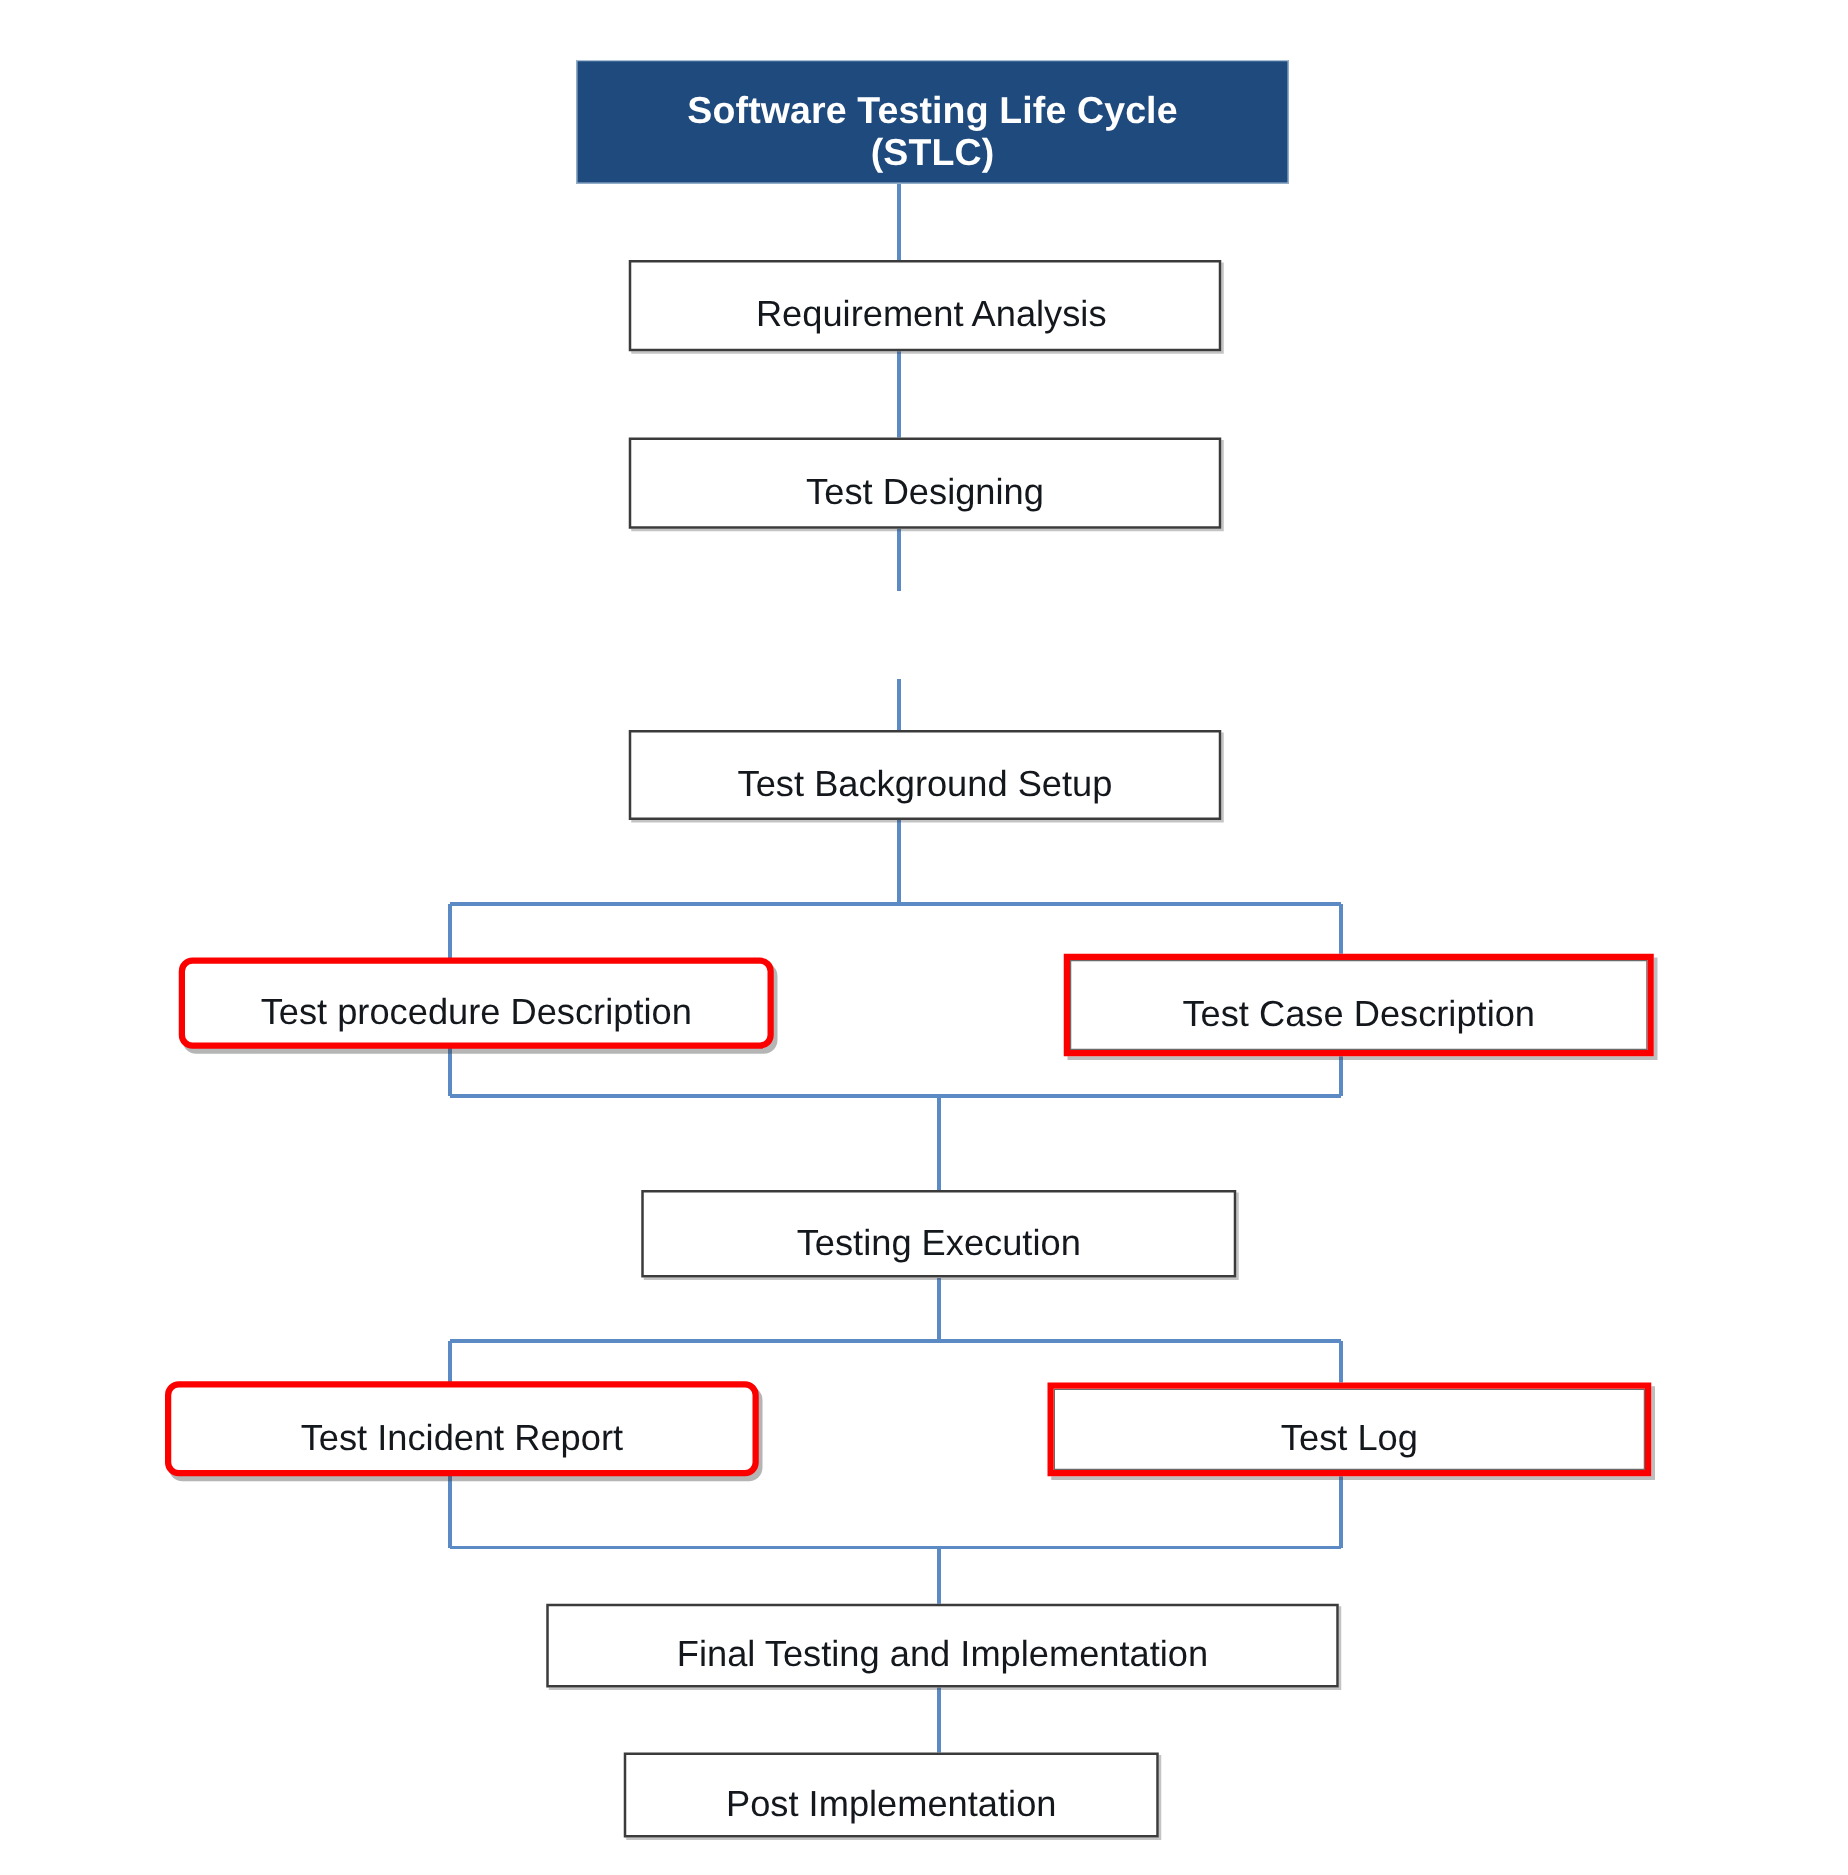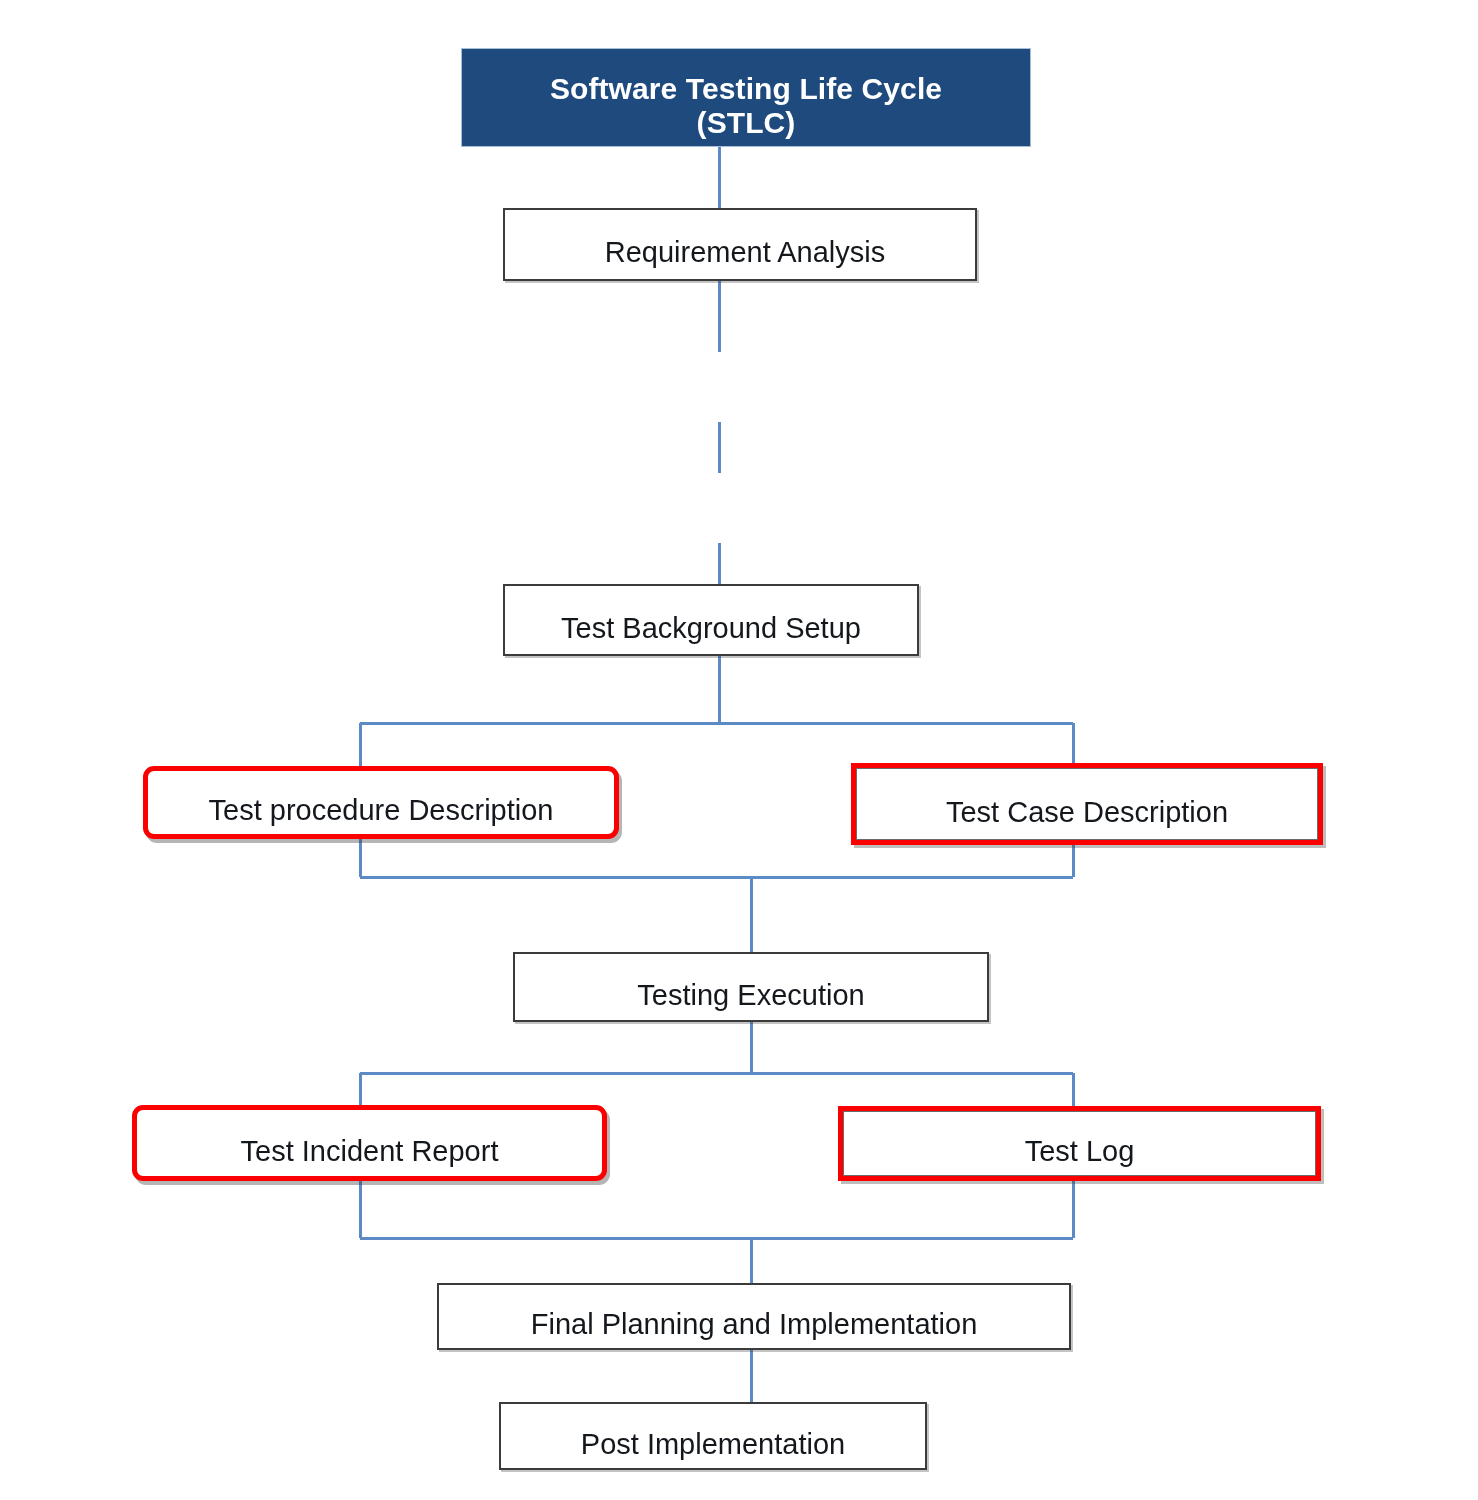"Test Designing" div.node { html: none -> <div> <span>Test Designing</span> </div> }
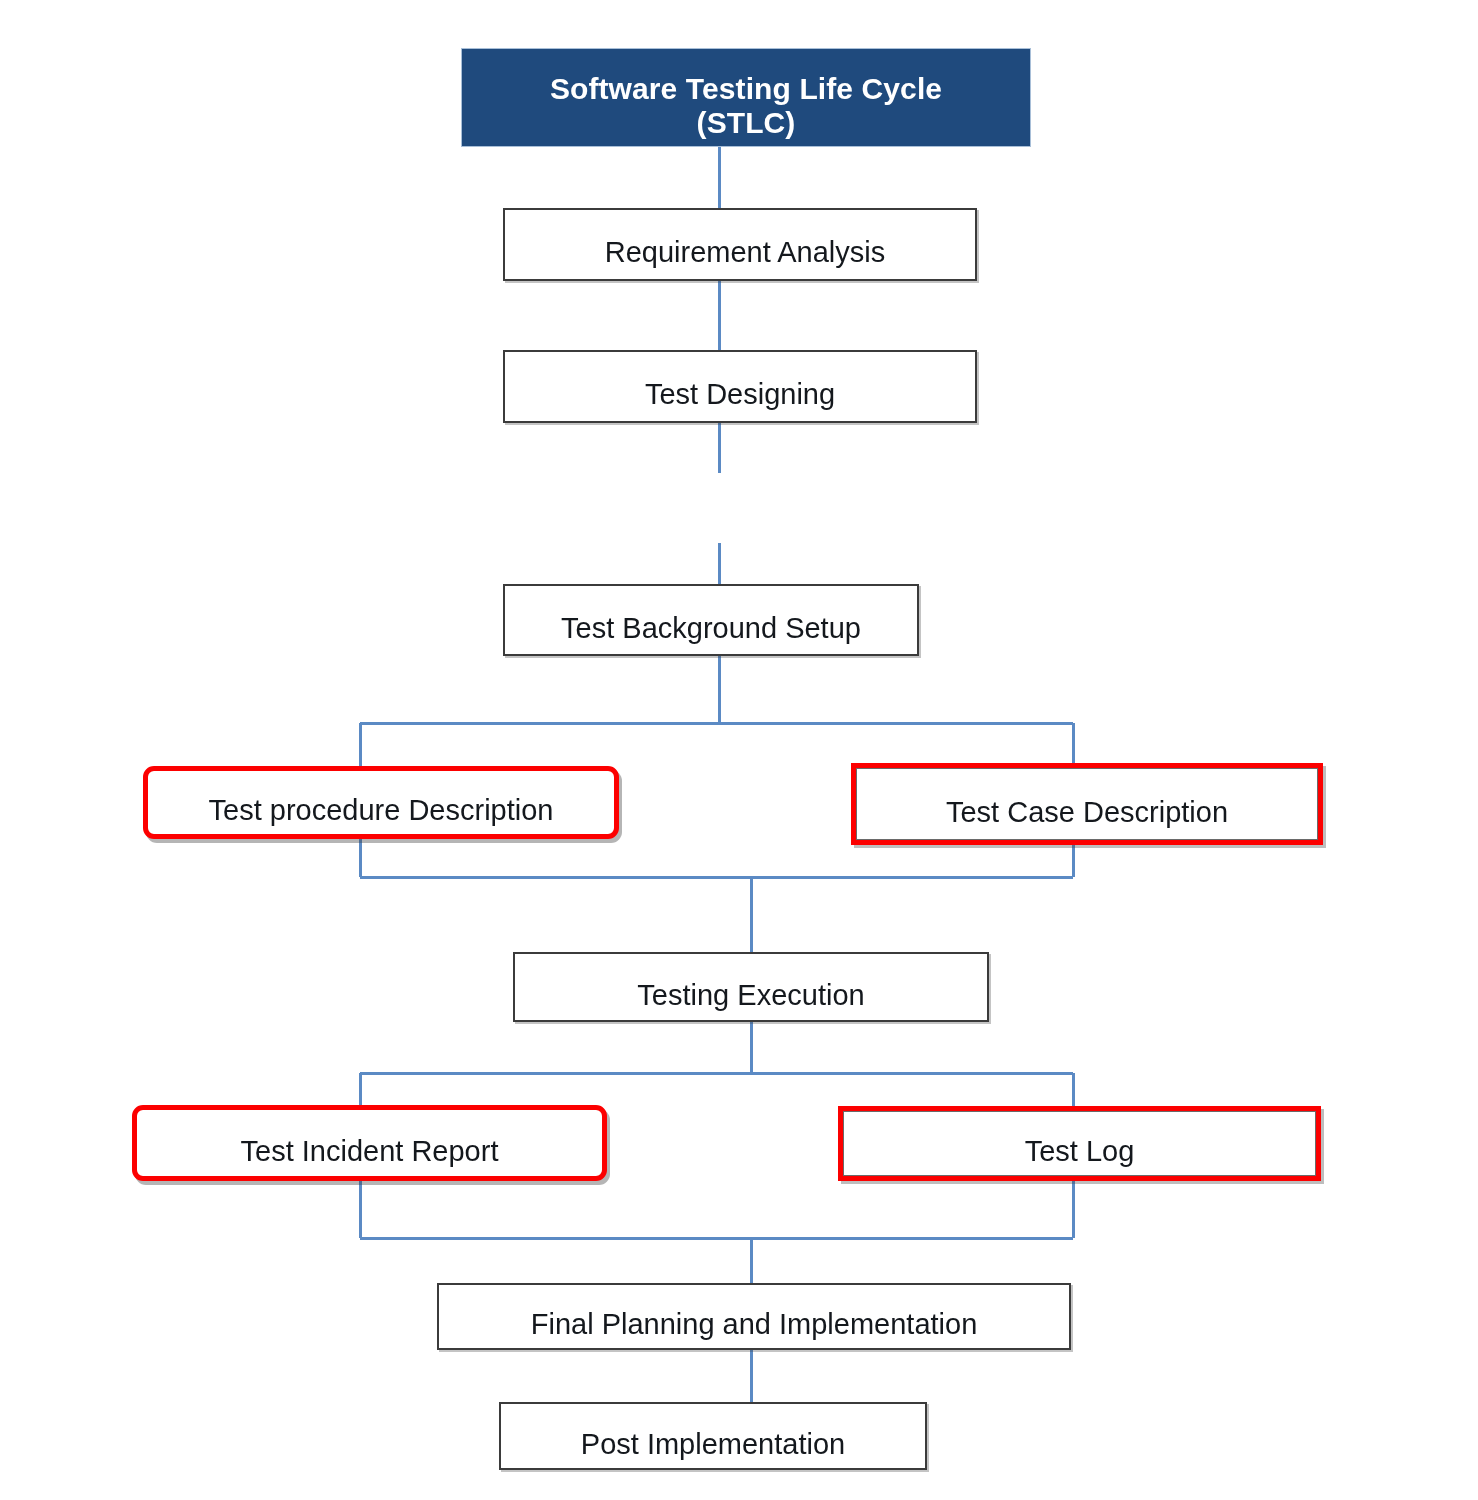"Test Background Setup" div.node { width: 416px -> 474px }
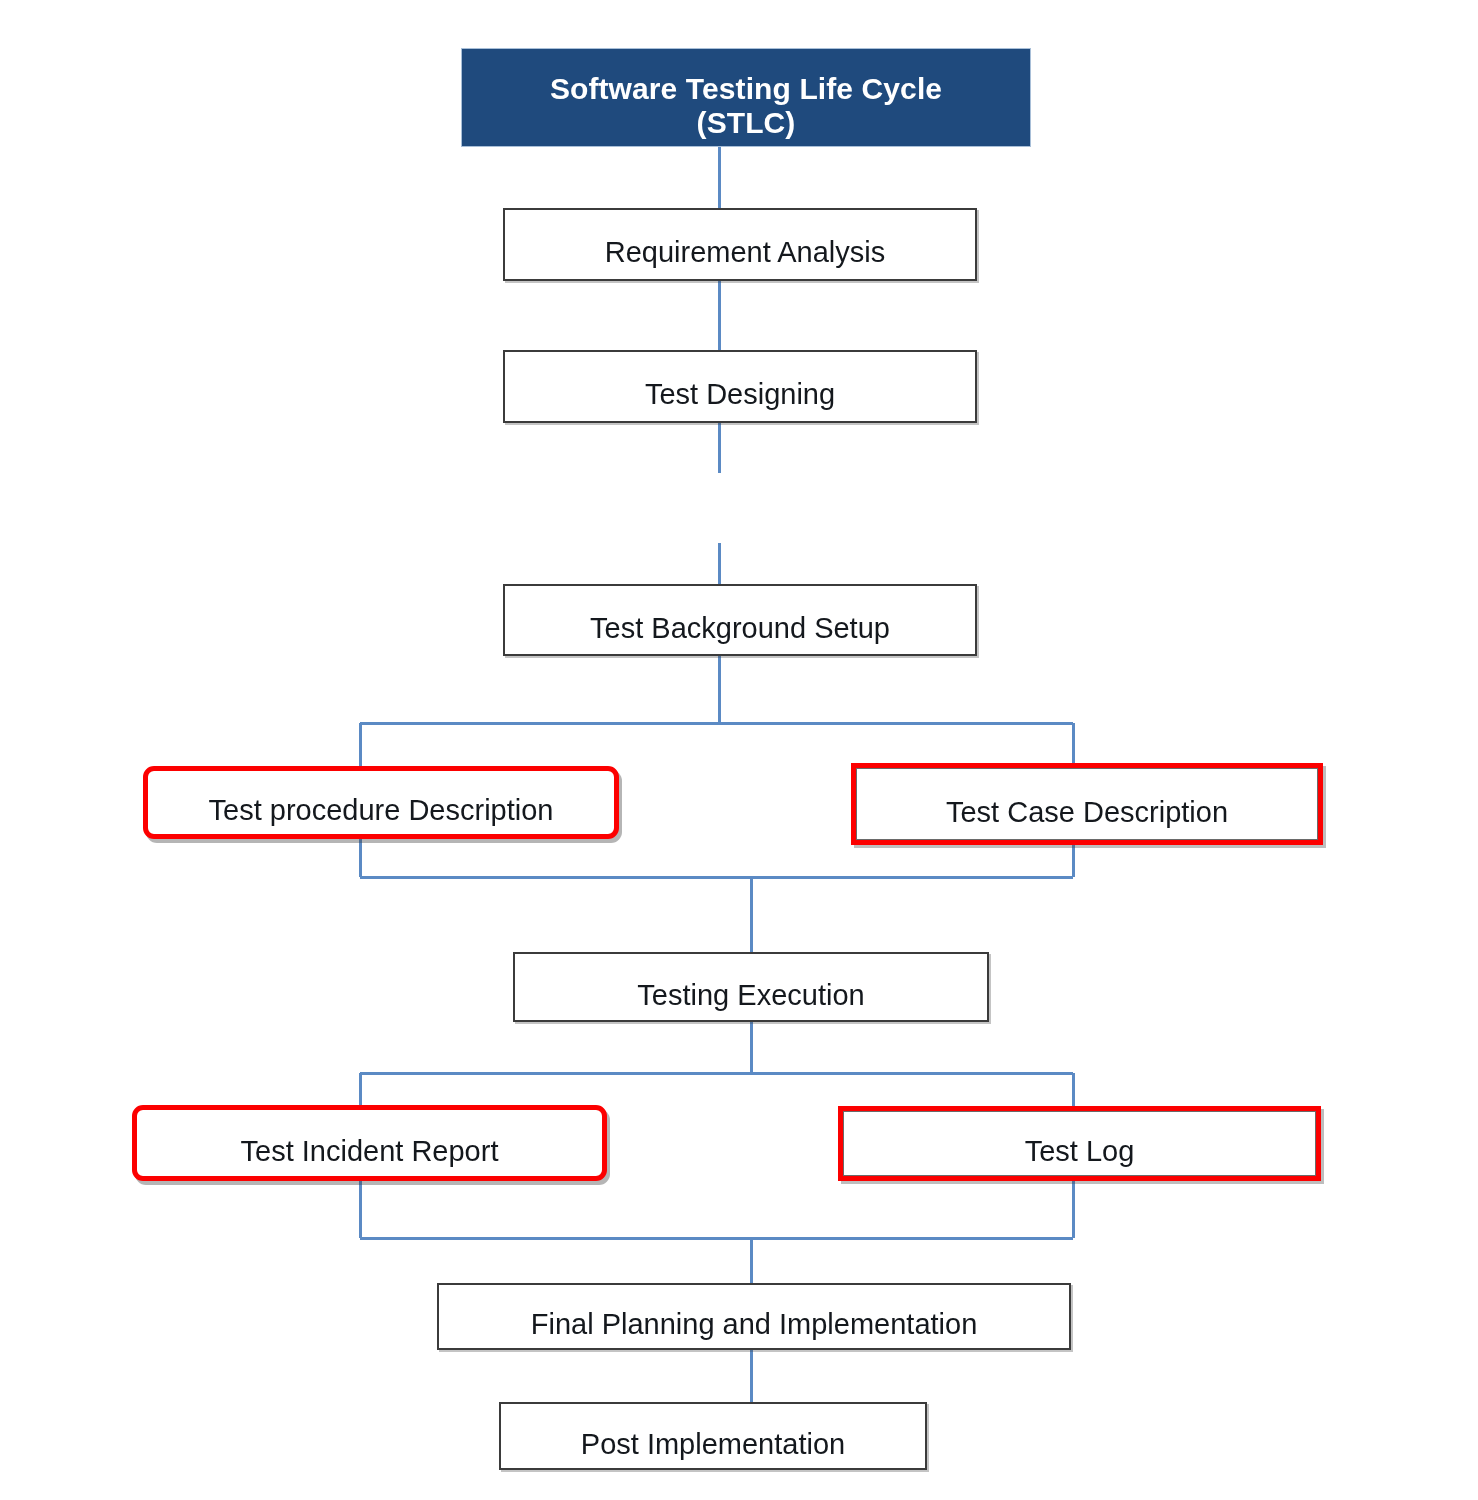"Final Planning and Implementation" span.node-label { text: Planning -> Testing }
